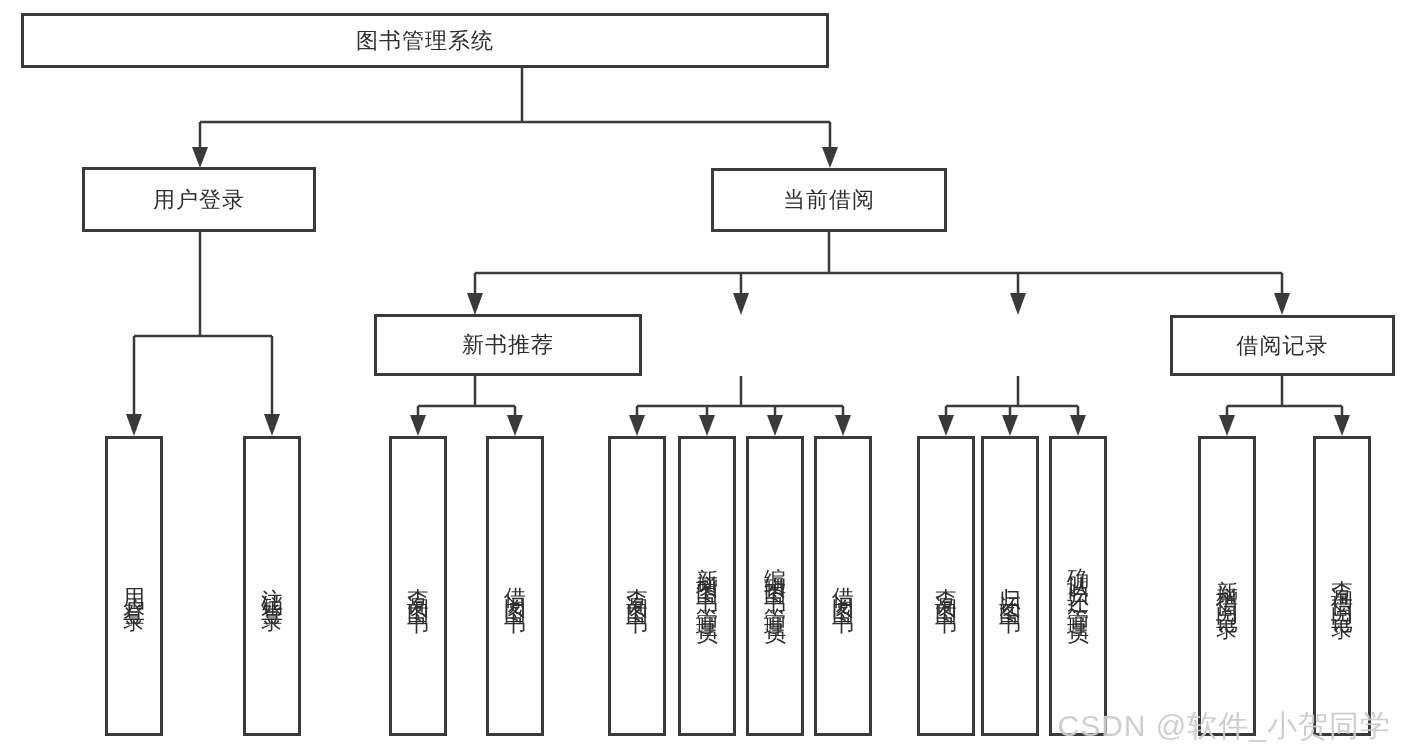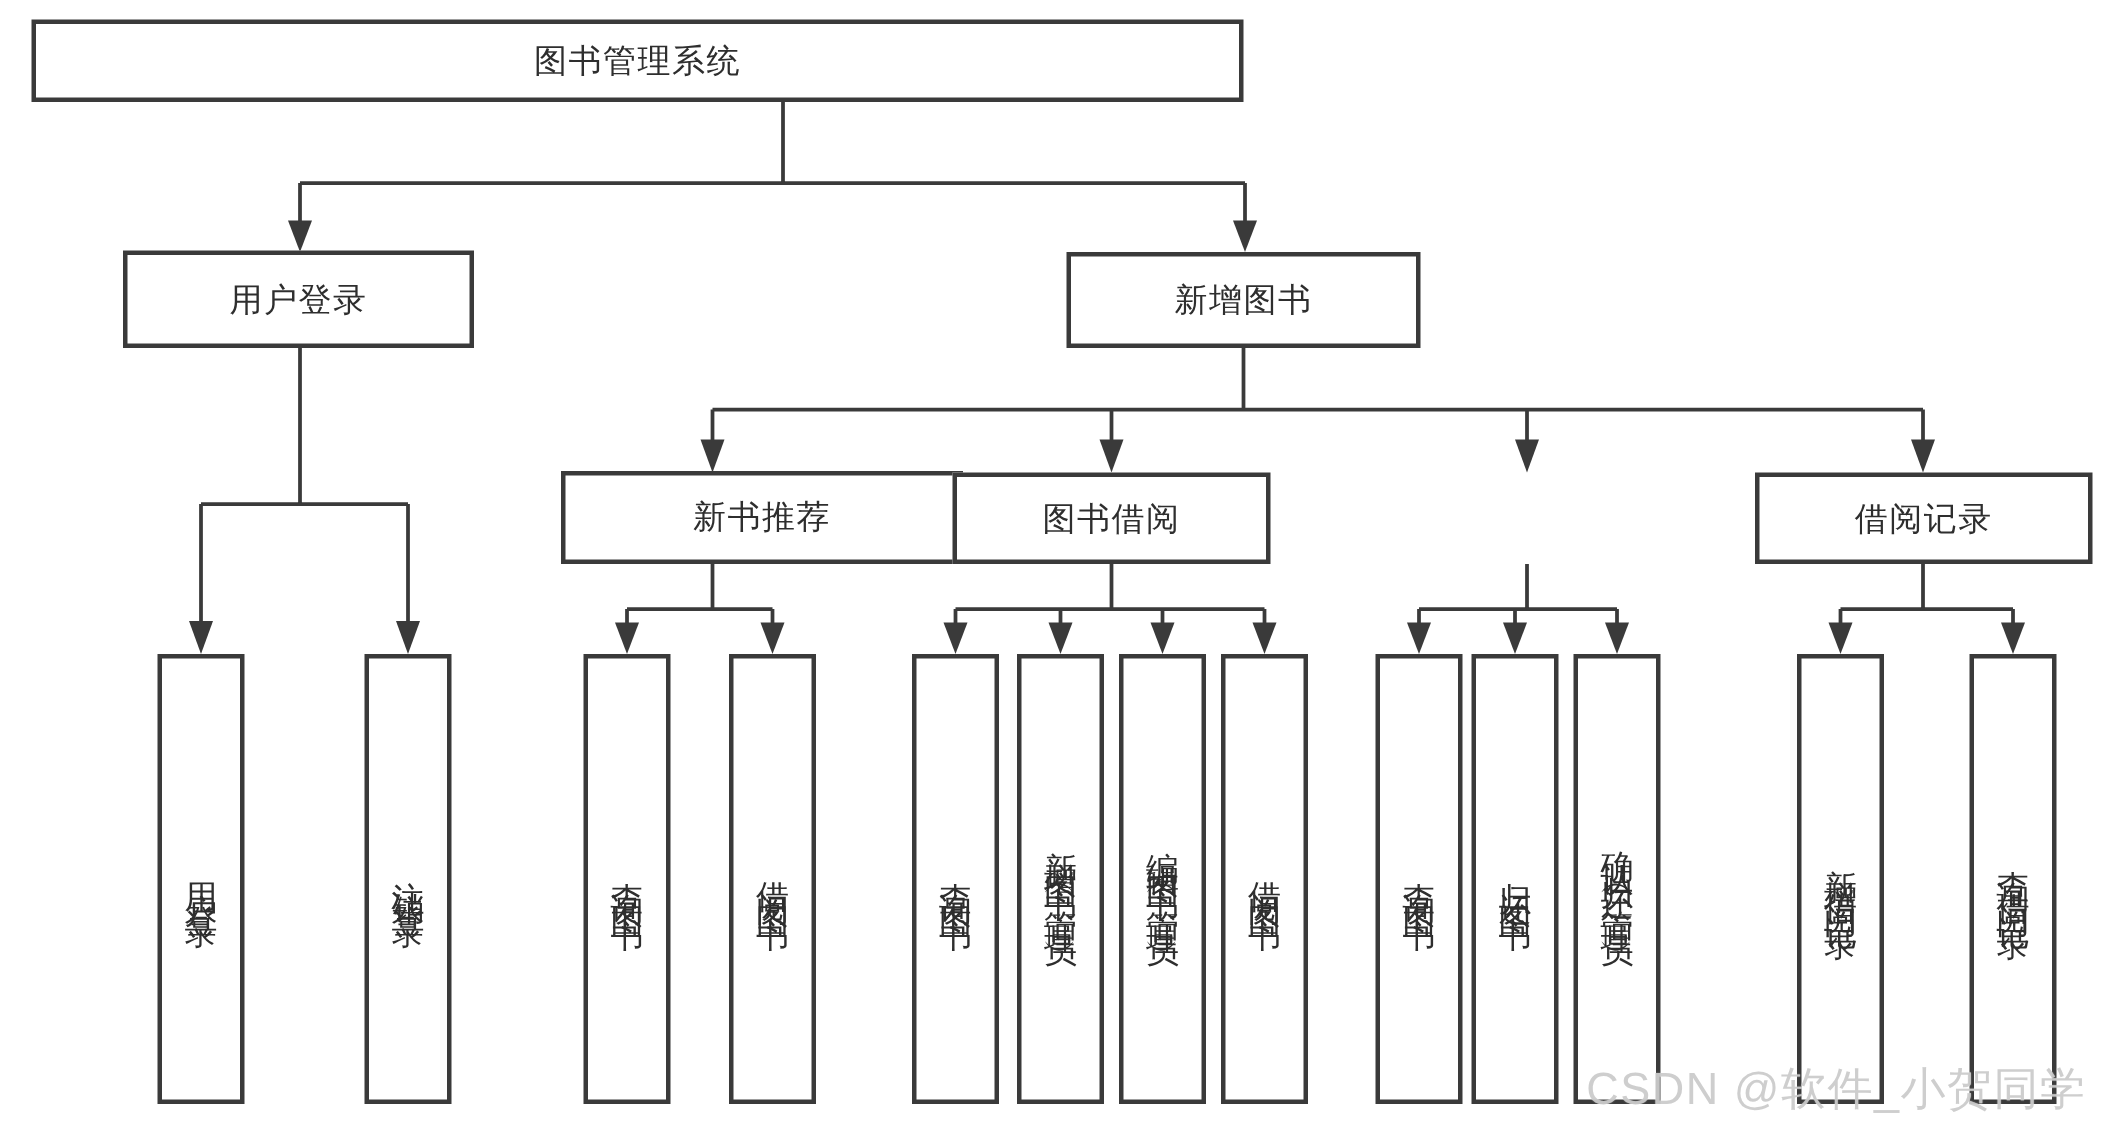"新增图书" div.box { text: 新增图书 -> 当前借阅 }
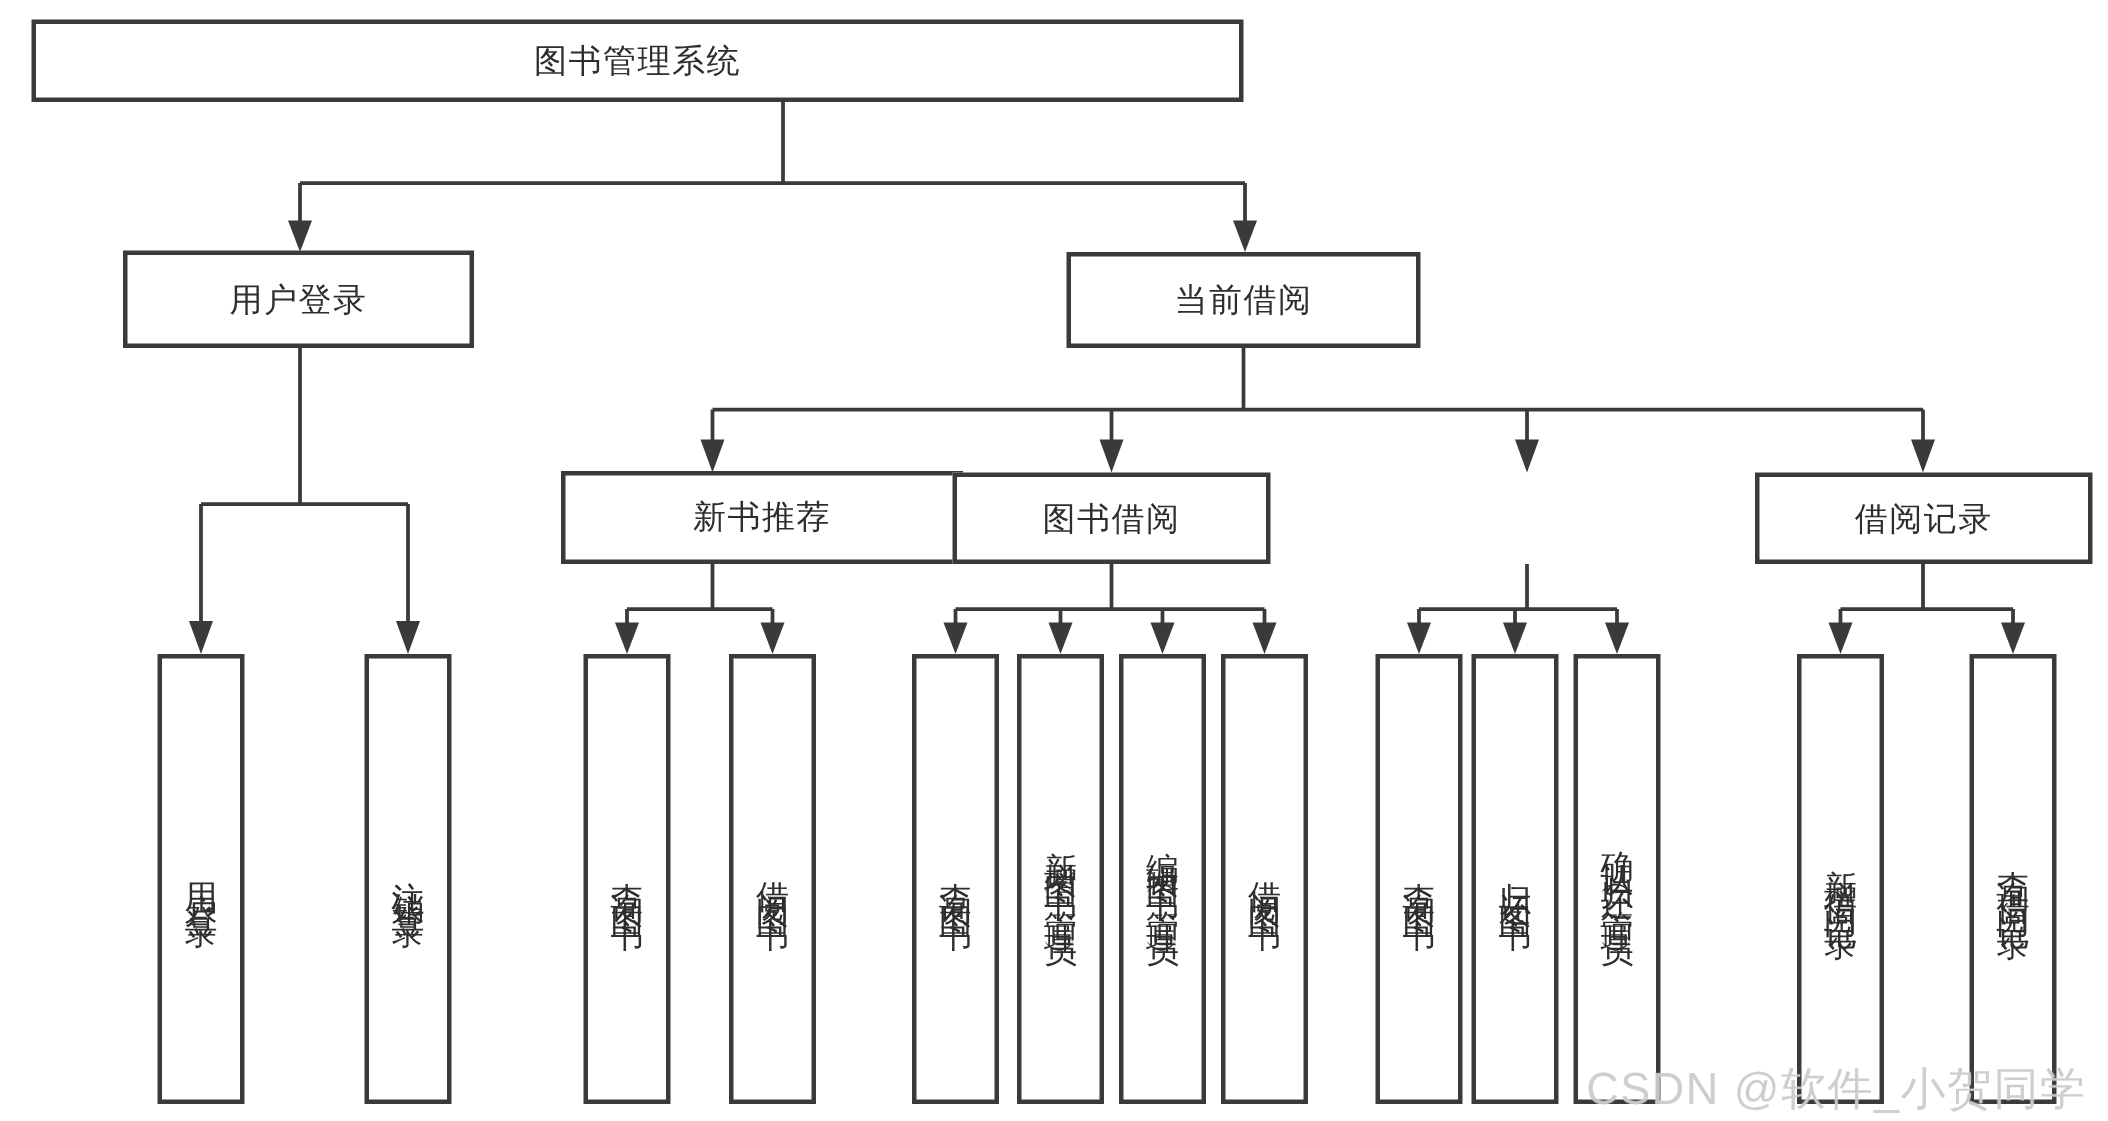"图书借阅" div.box { html: <div>图书借阅</div> -> none }
